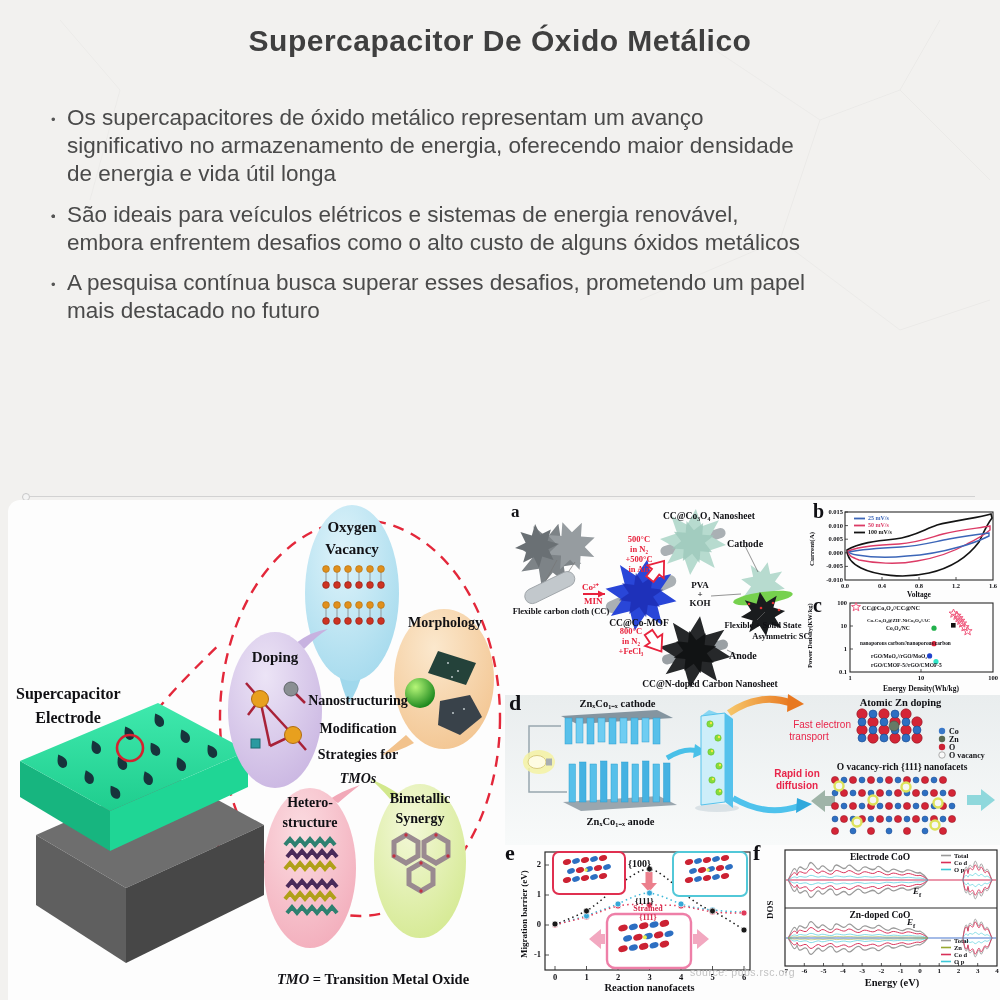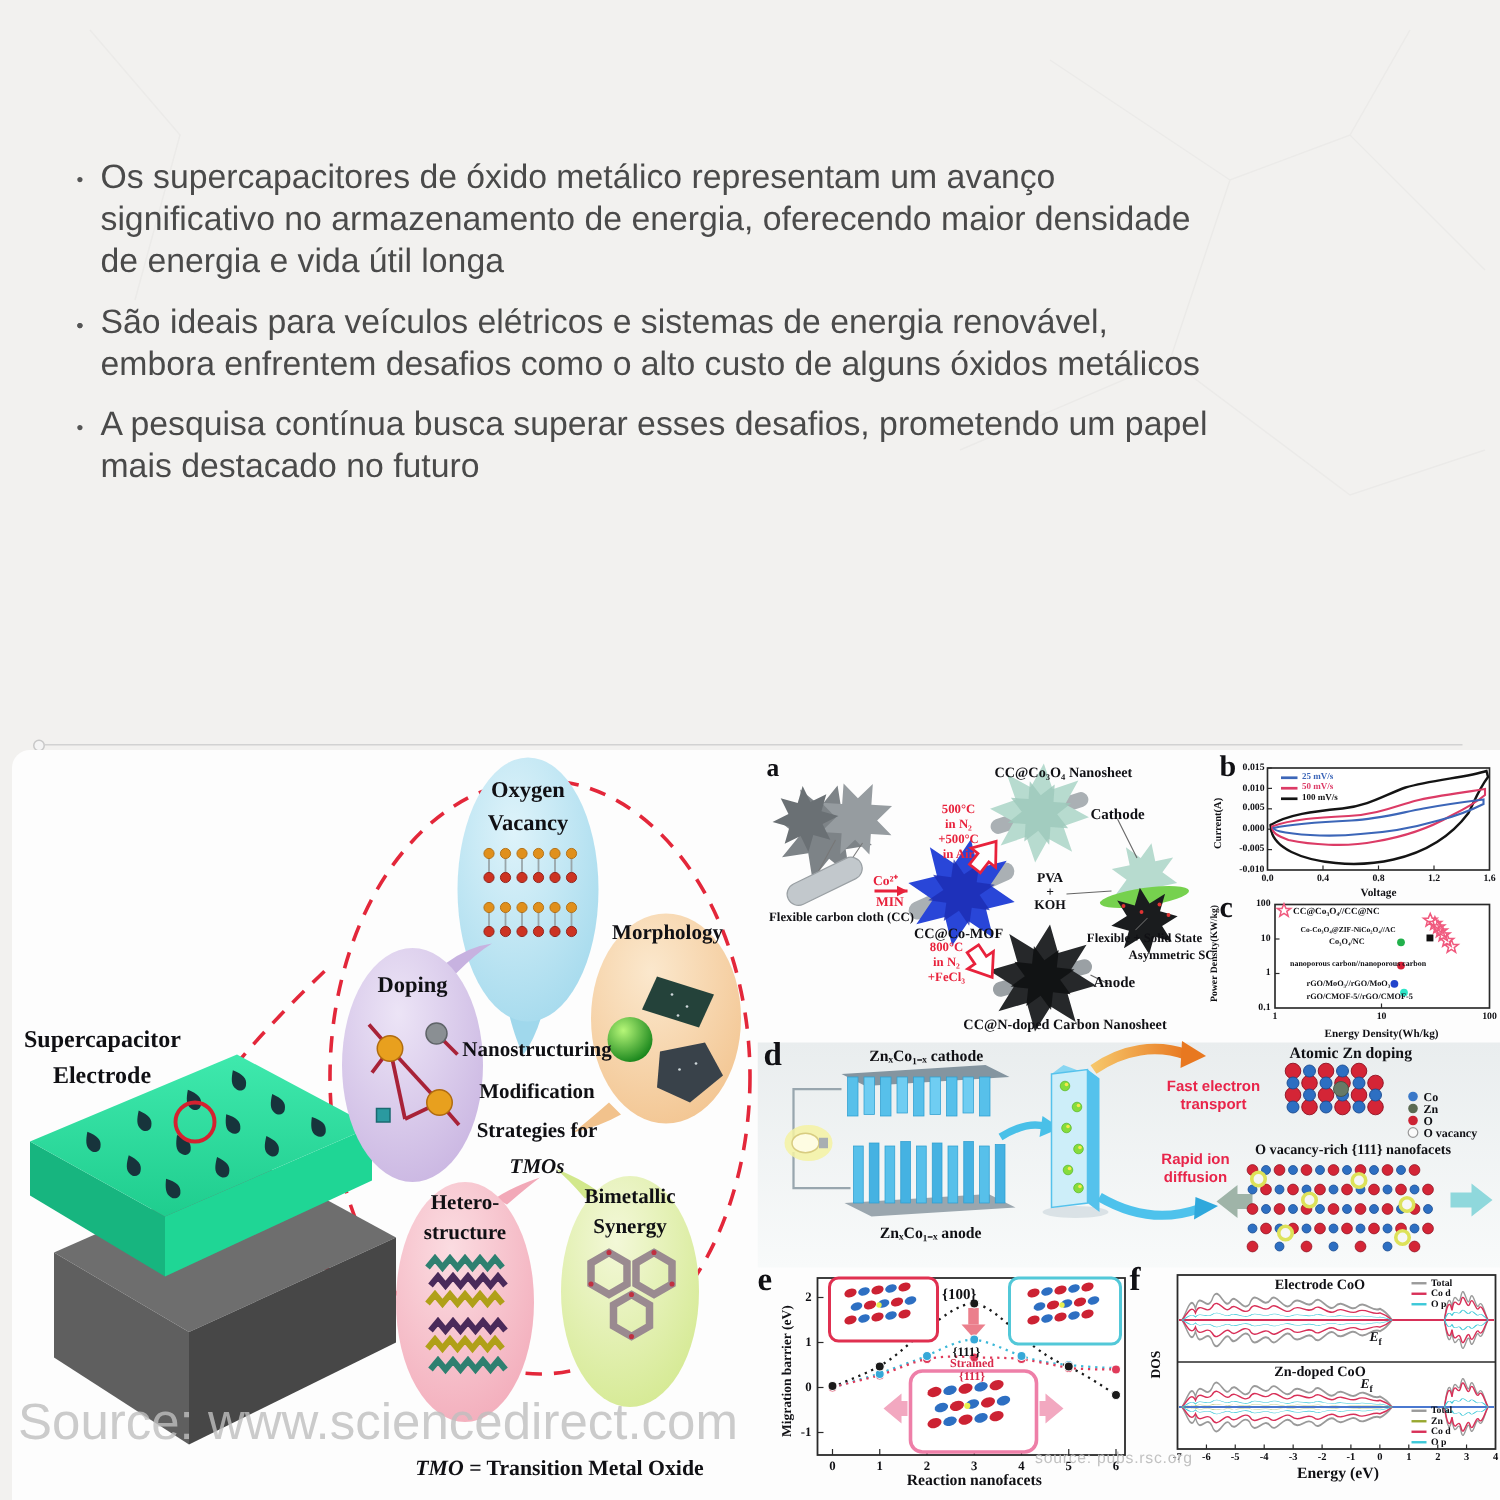"Supercapacitor De Óxido Metálico" h1 { html: none -> <h1>Supercapacitor De Óxido Metálico</h1> }
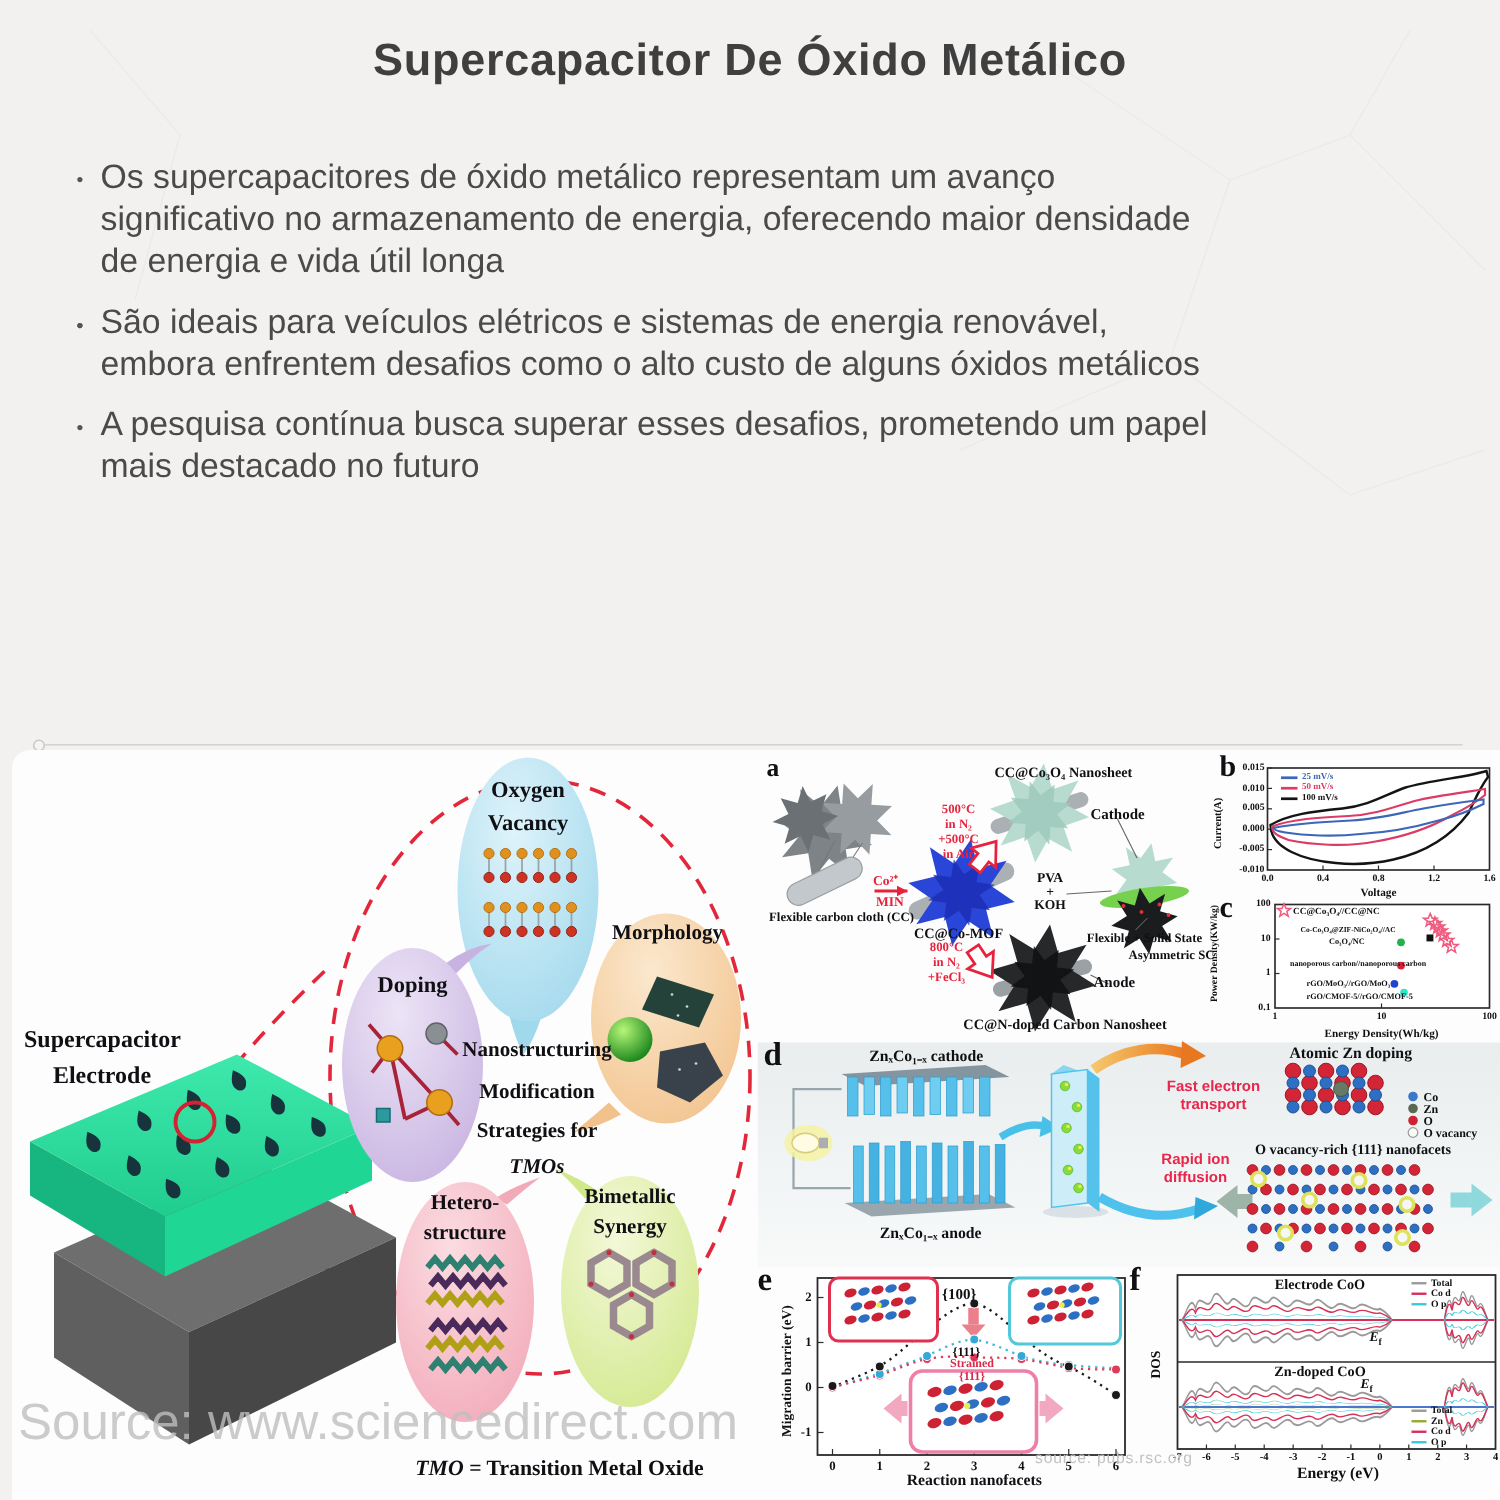"Fast electron" span.t { font-weight: bold -> normal; text-align: center -> right }
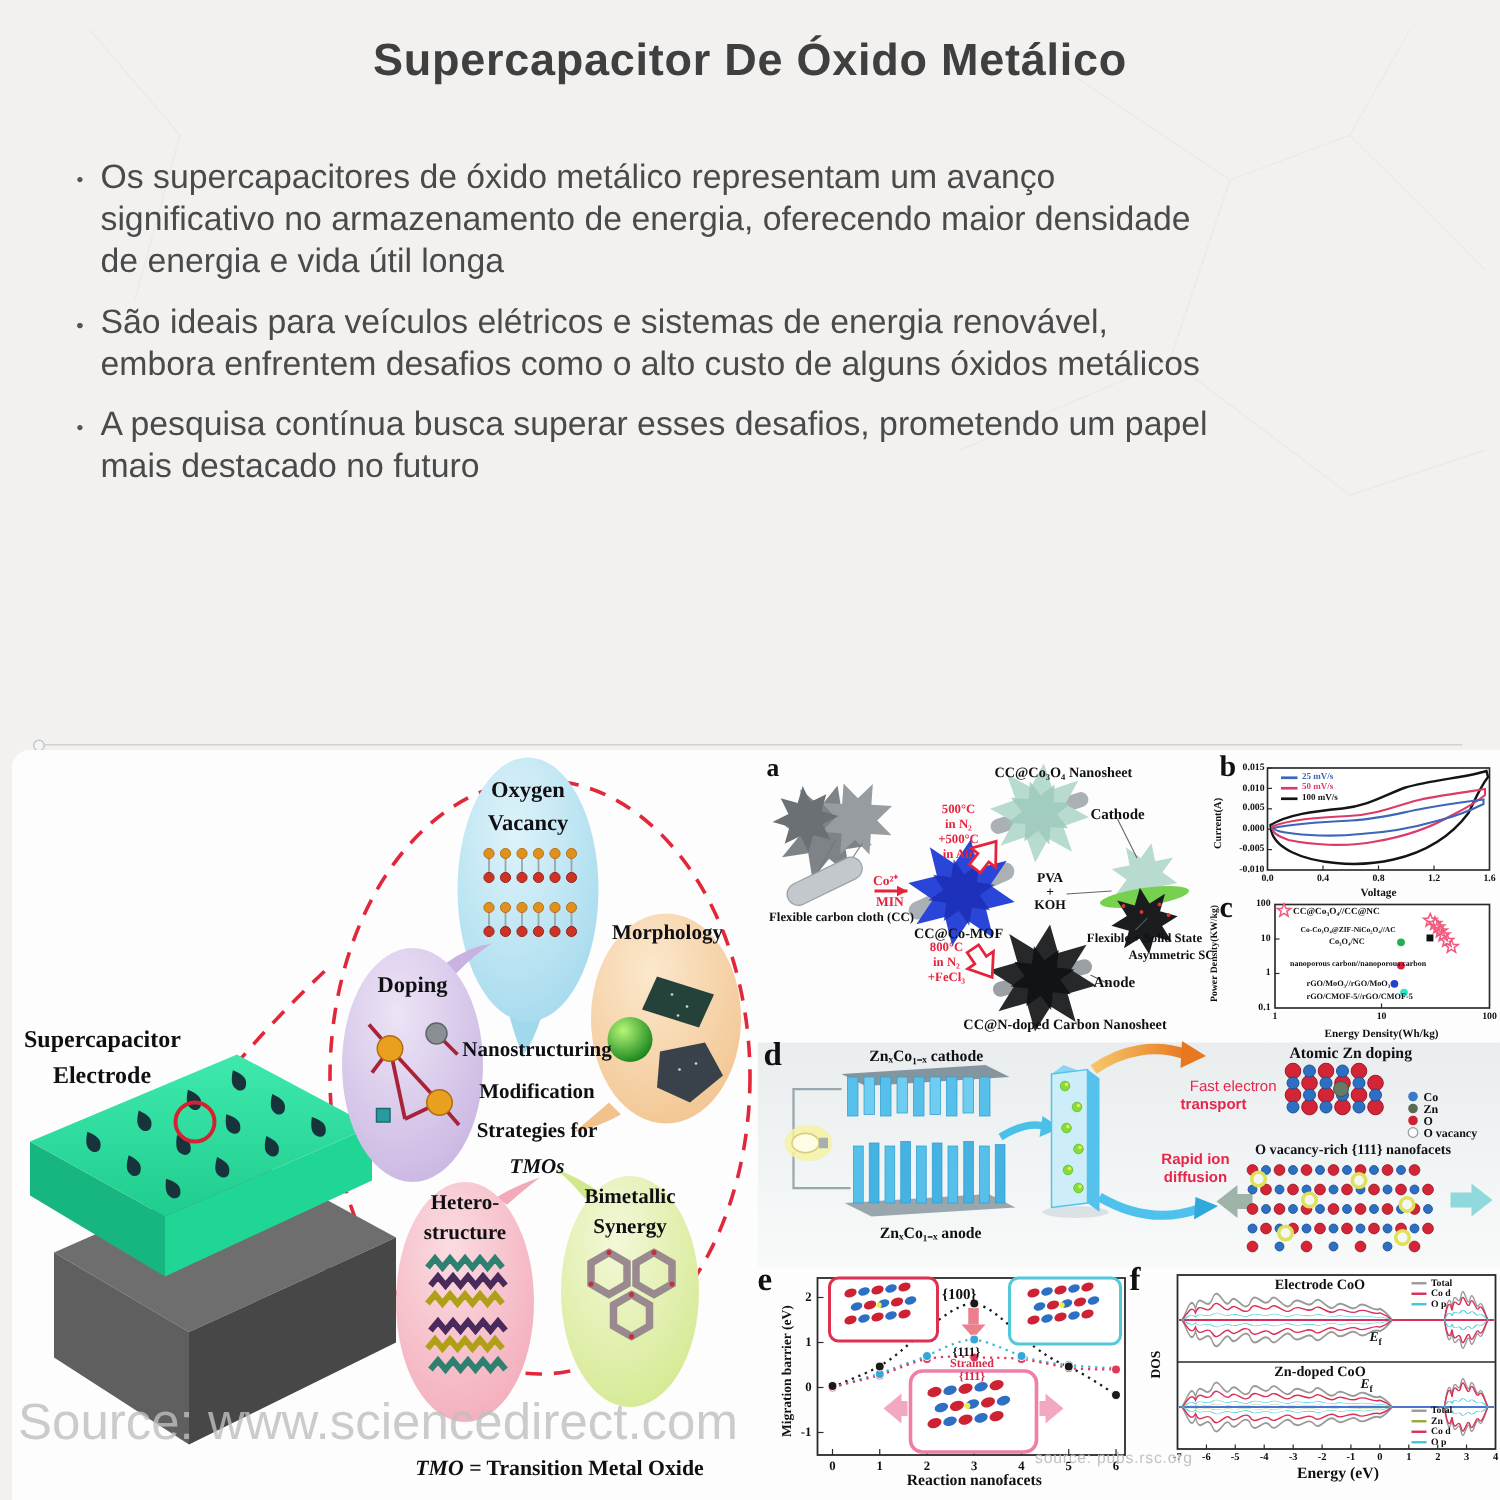"transport" span.t { font-weight: bold -> normal }
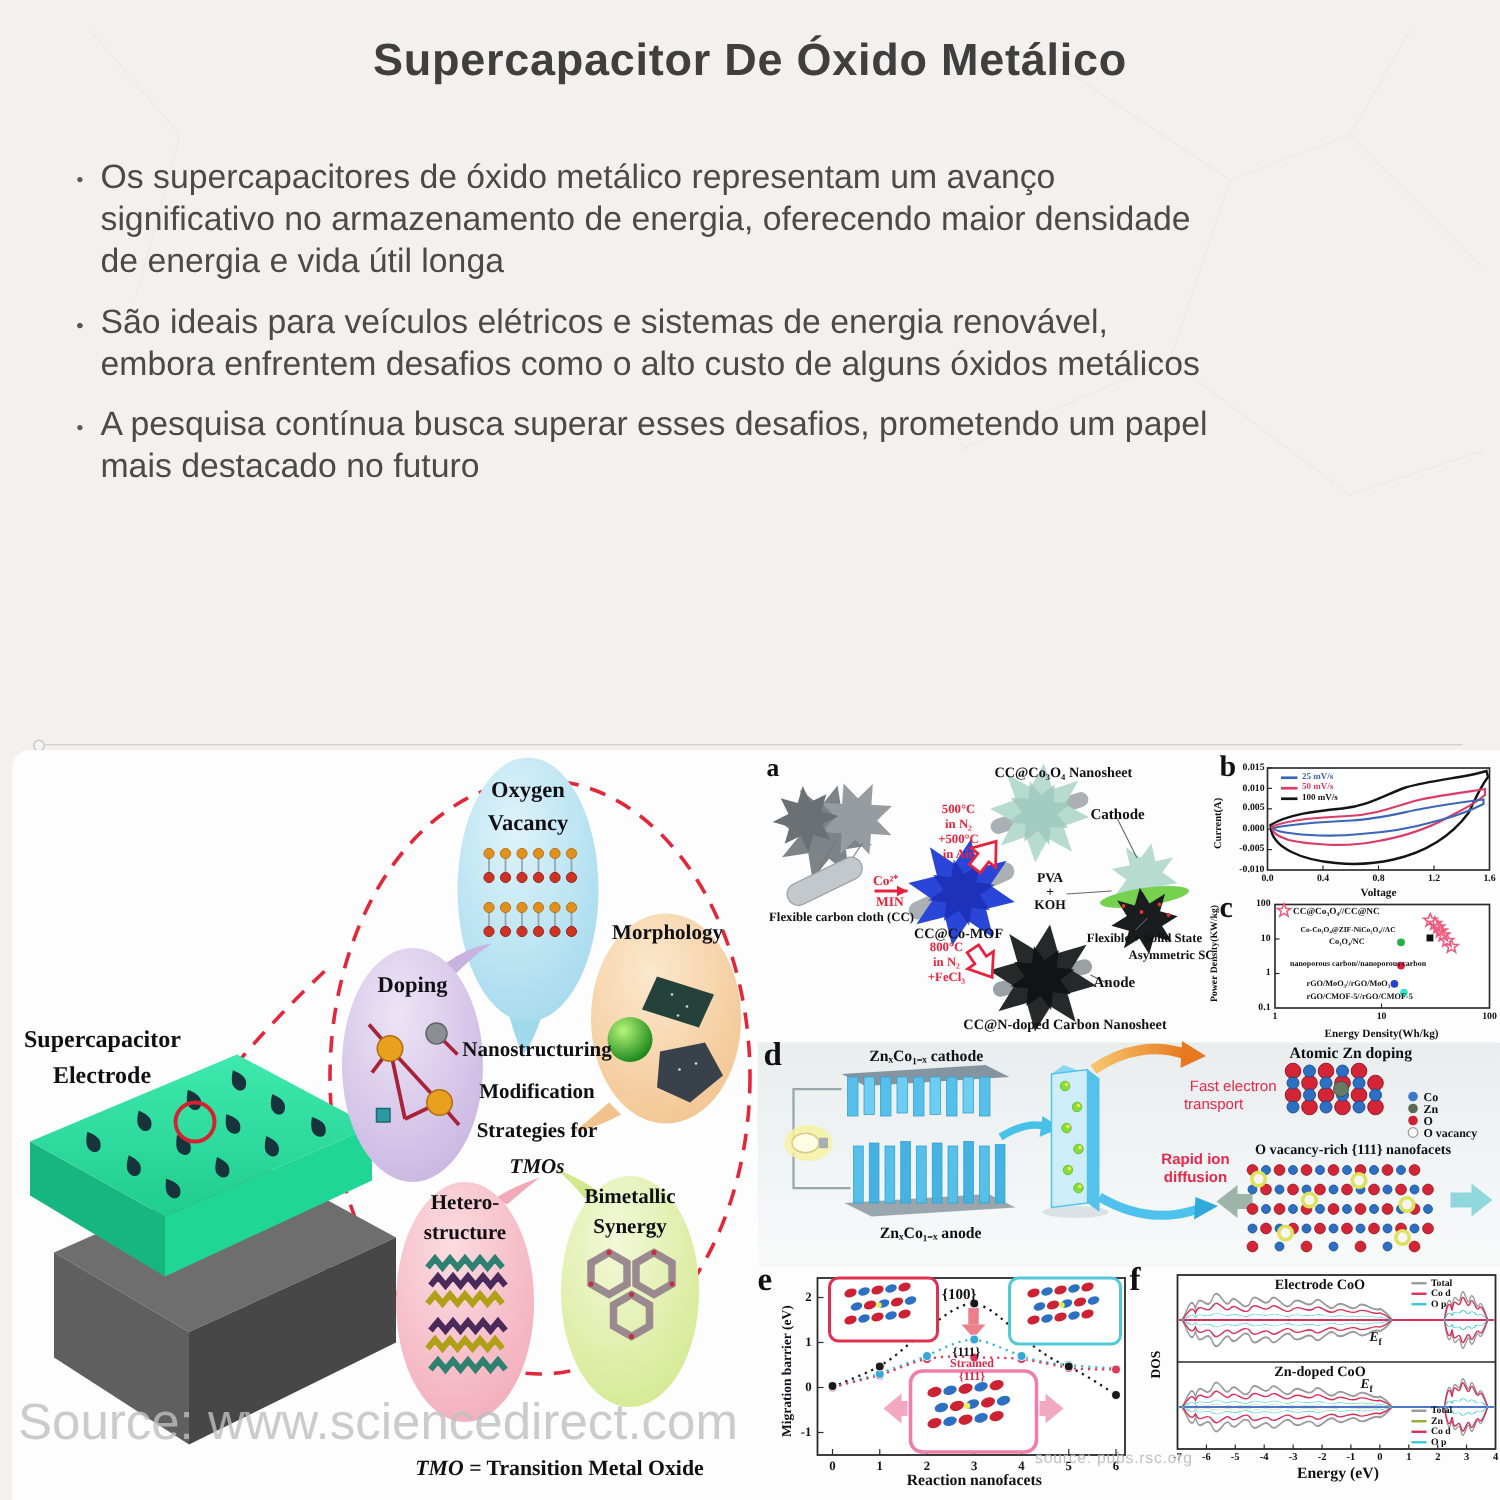"Source: www.sciencedirect.com" span.wmL { html: <span>Source: www.sciencedirect.com</span> -> none }
